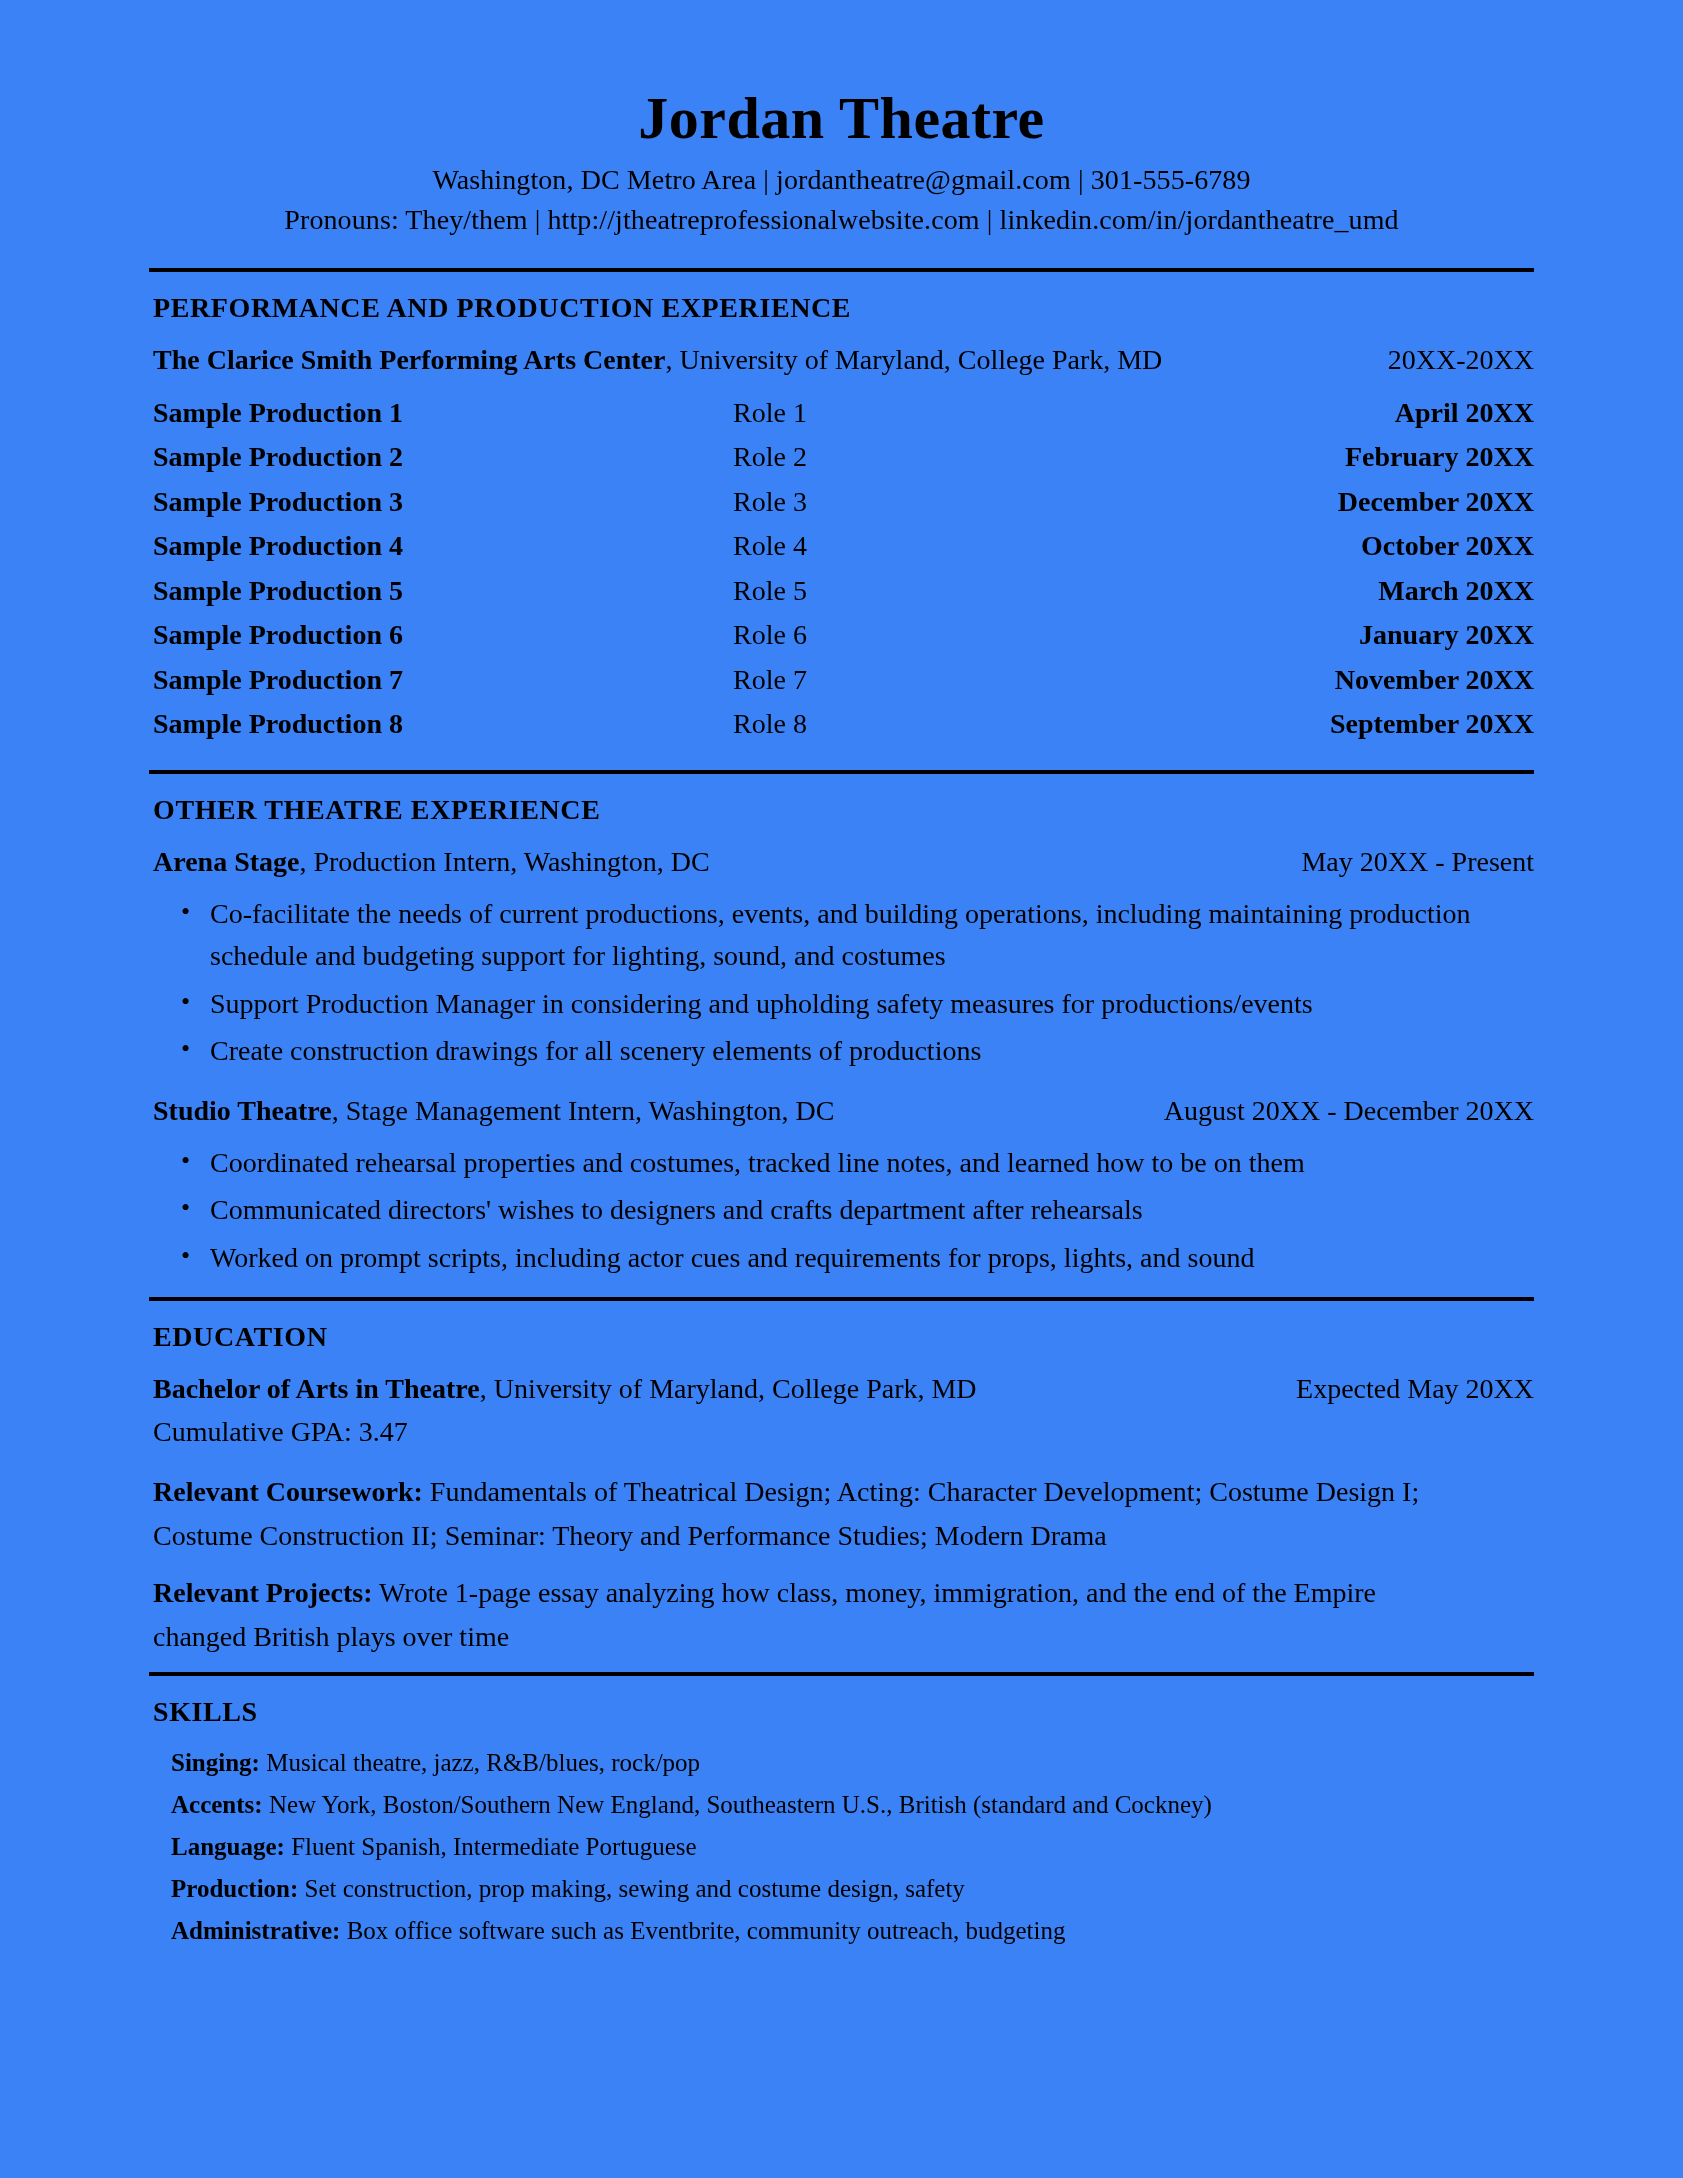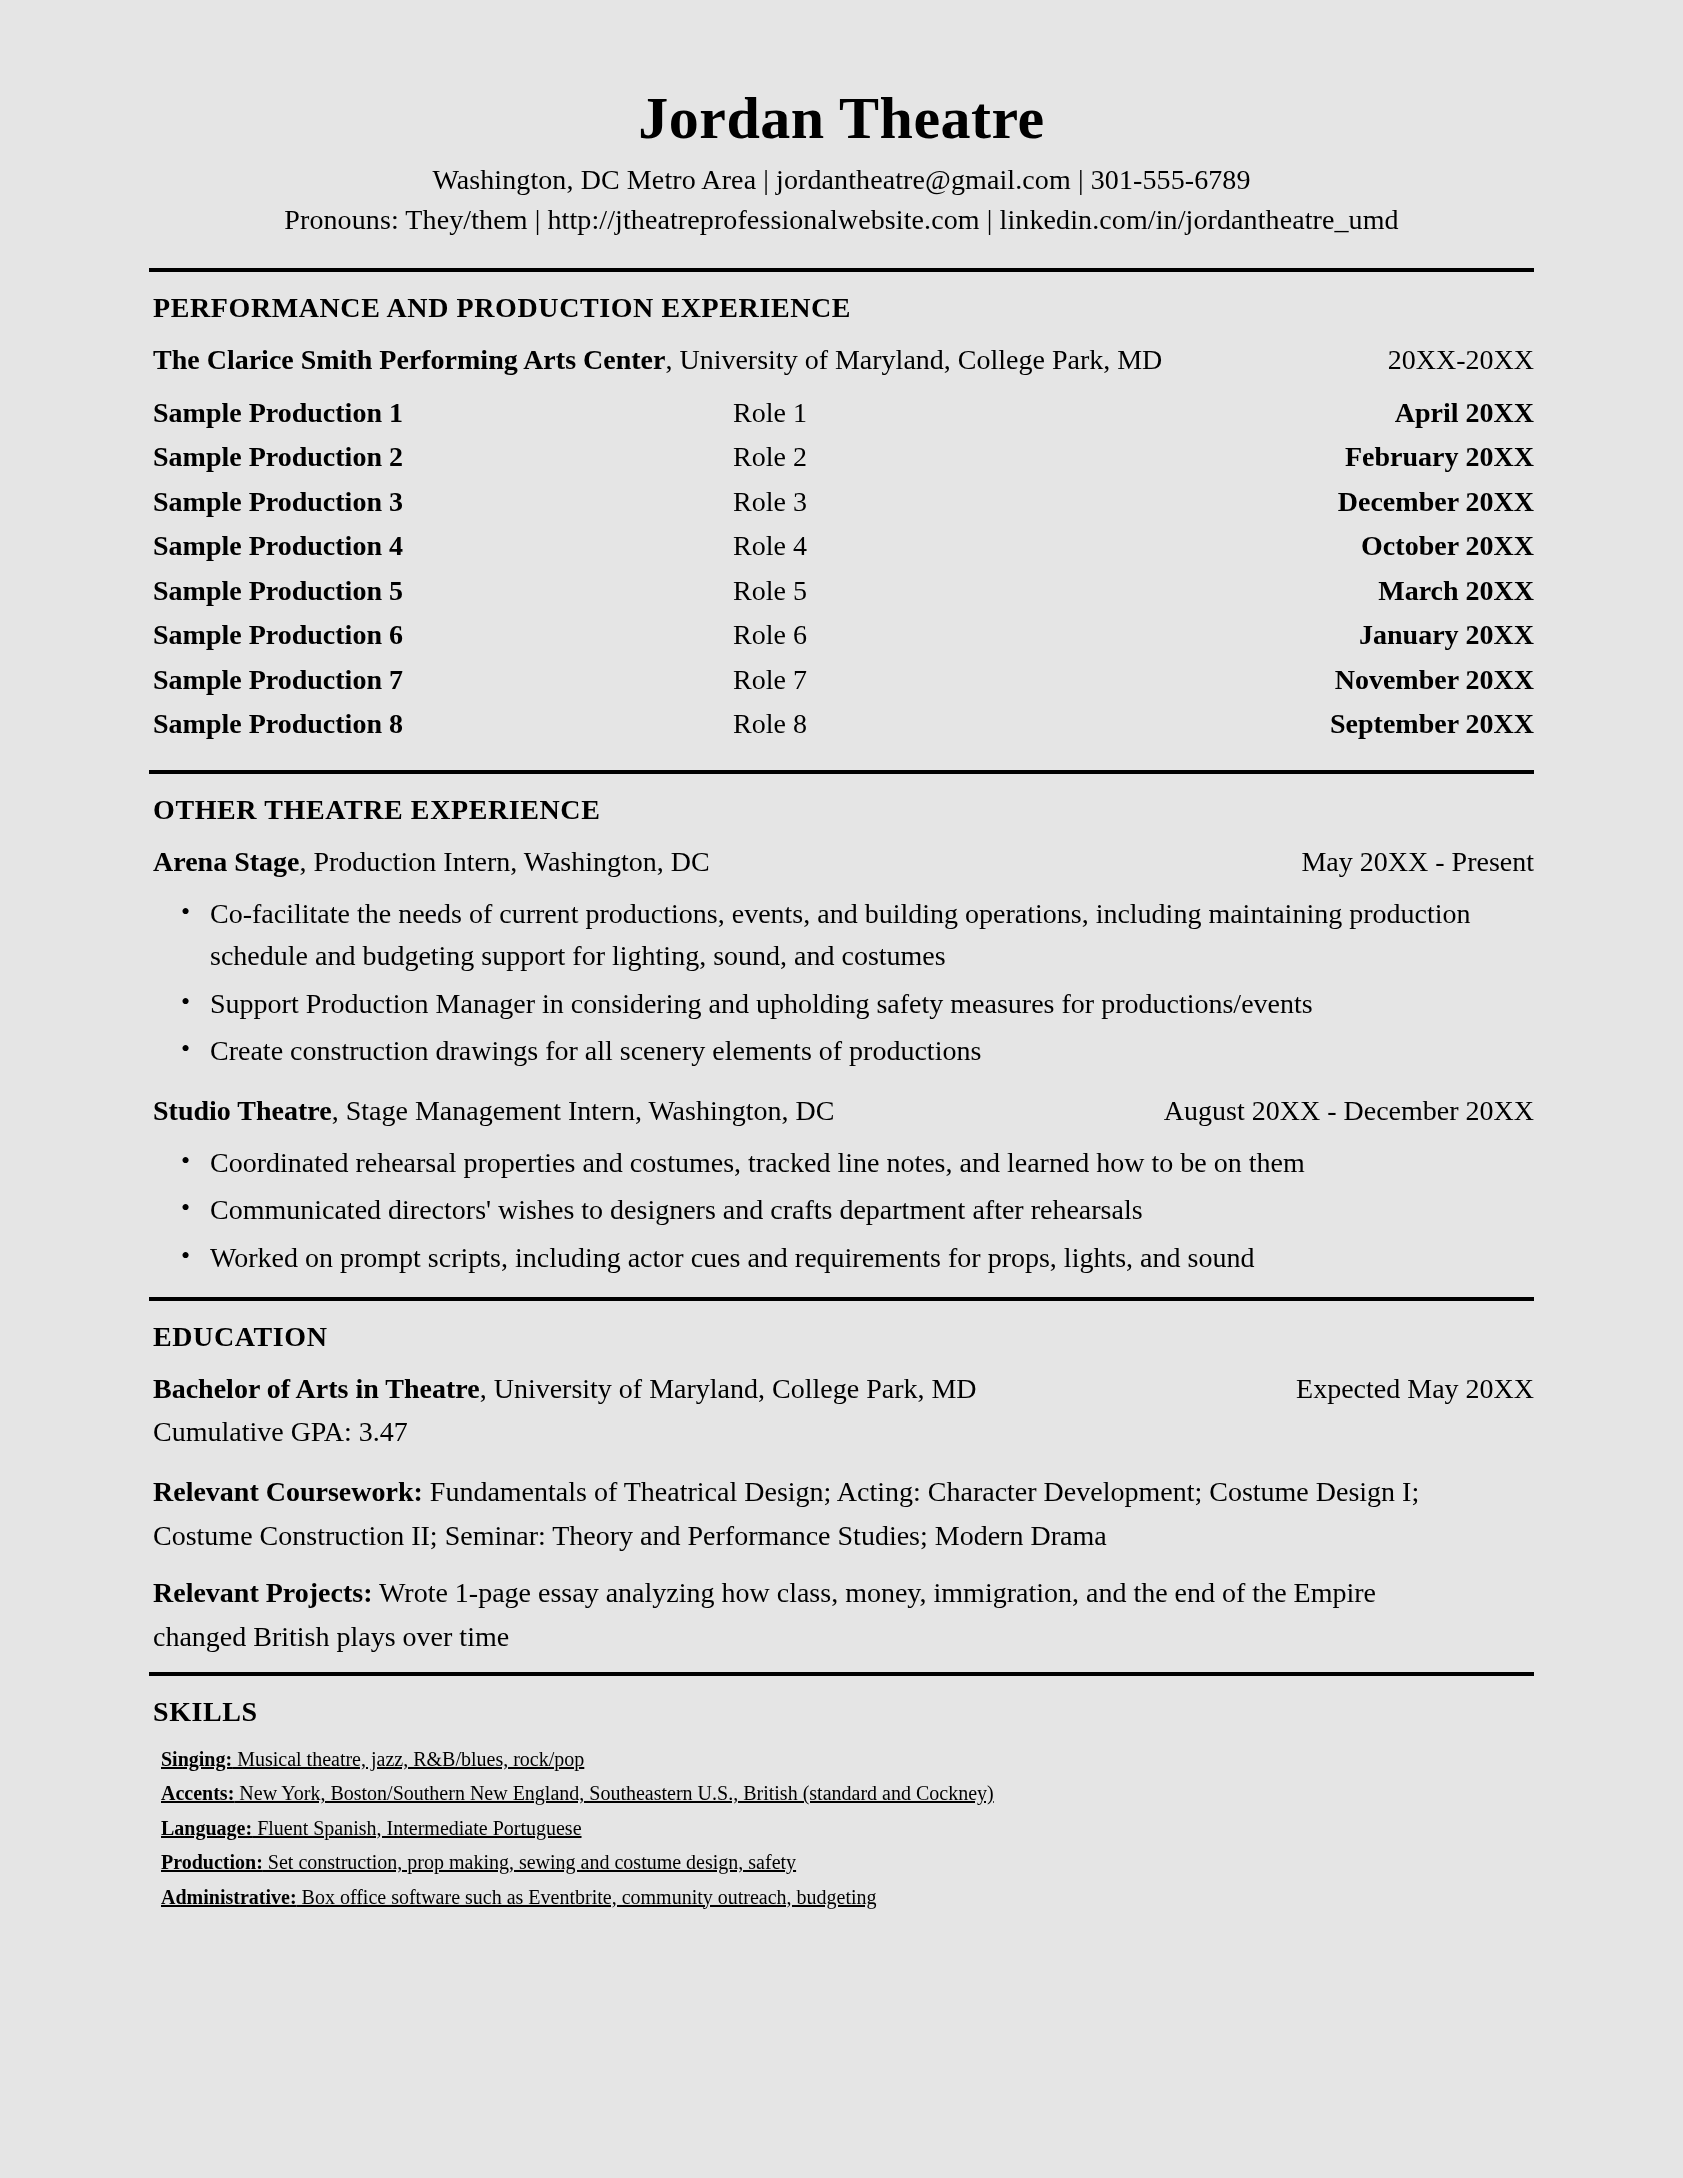"Jordan Theatre" .page { background: #e5e5e5 -> #3b82f6 }
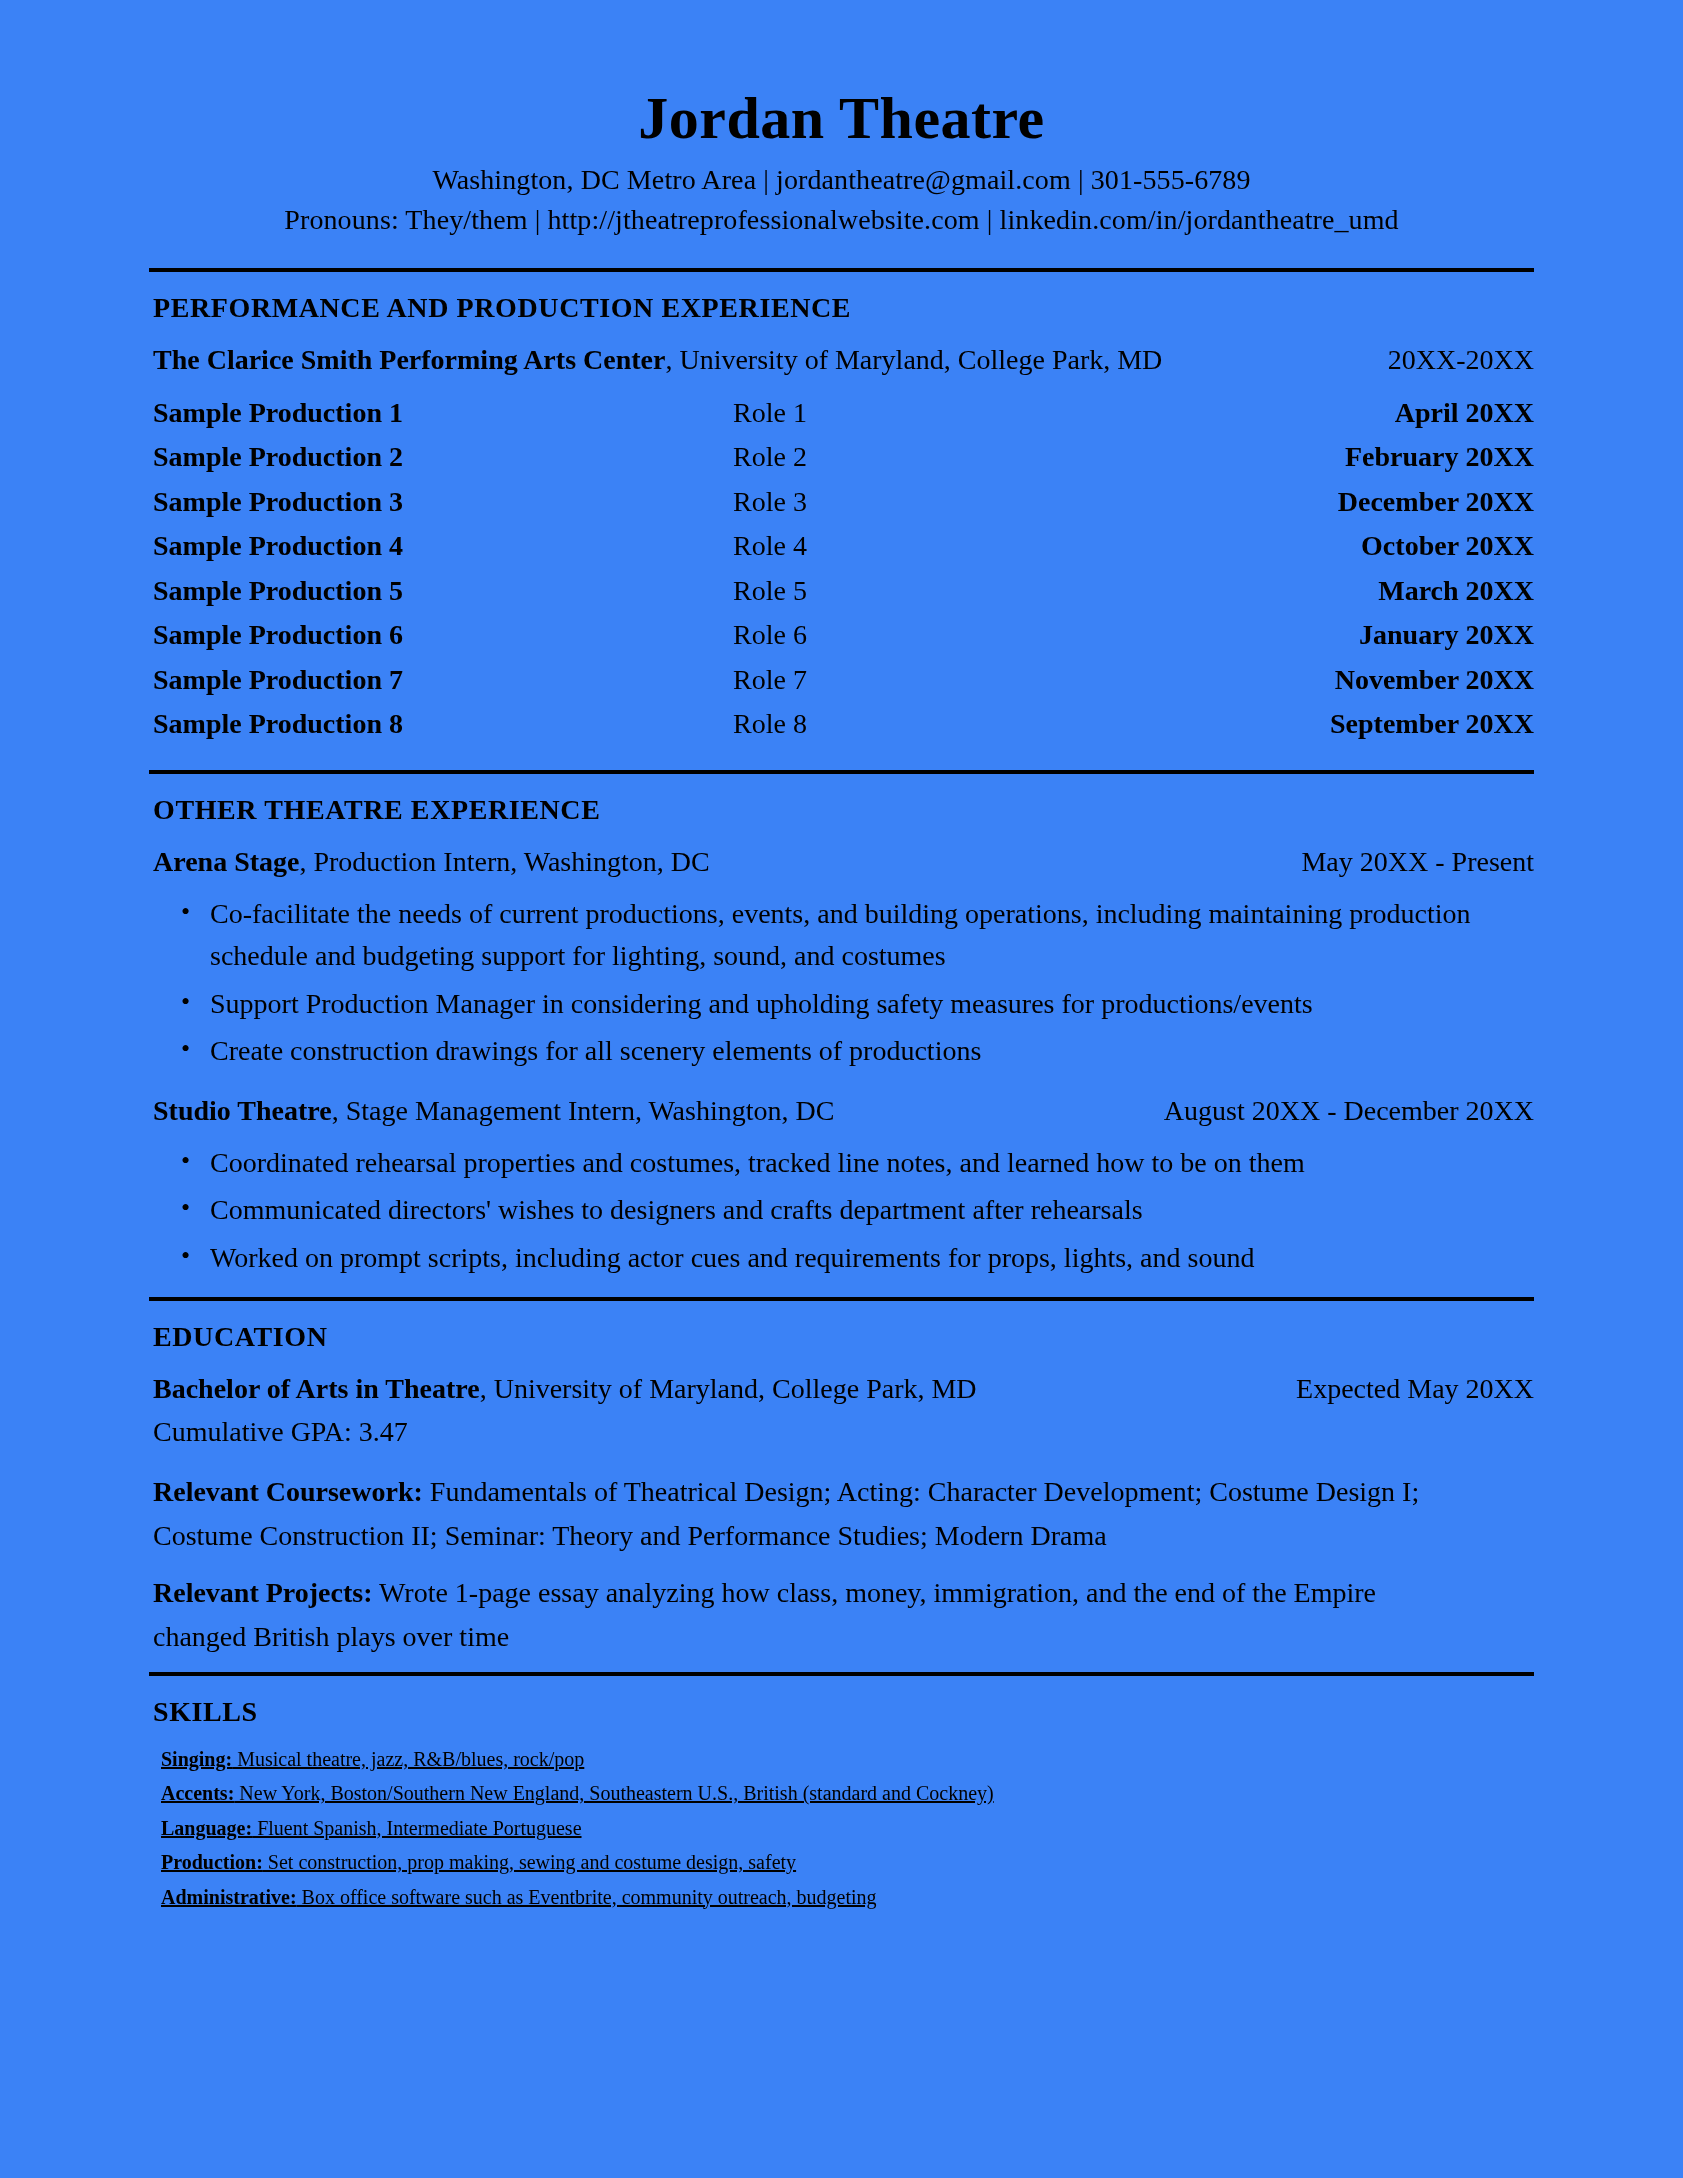"Singing: Musical theatre, jazz," .skill-line { font-size: 20px -> 25px; margin: 0 0 4px 8px -> 0 0 4px 18px; text-decoration: underline -> none }
